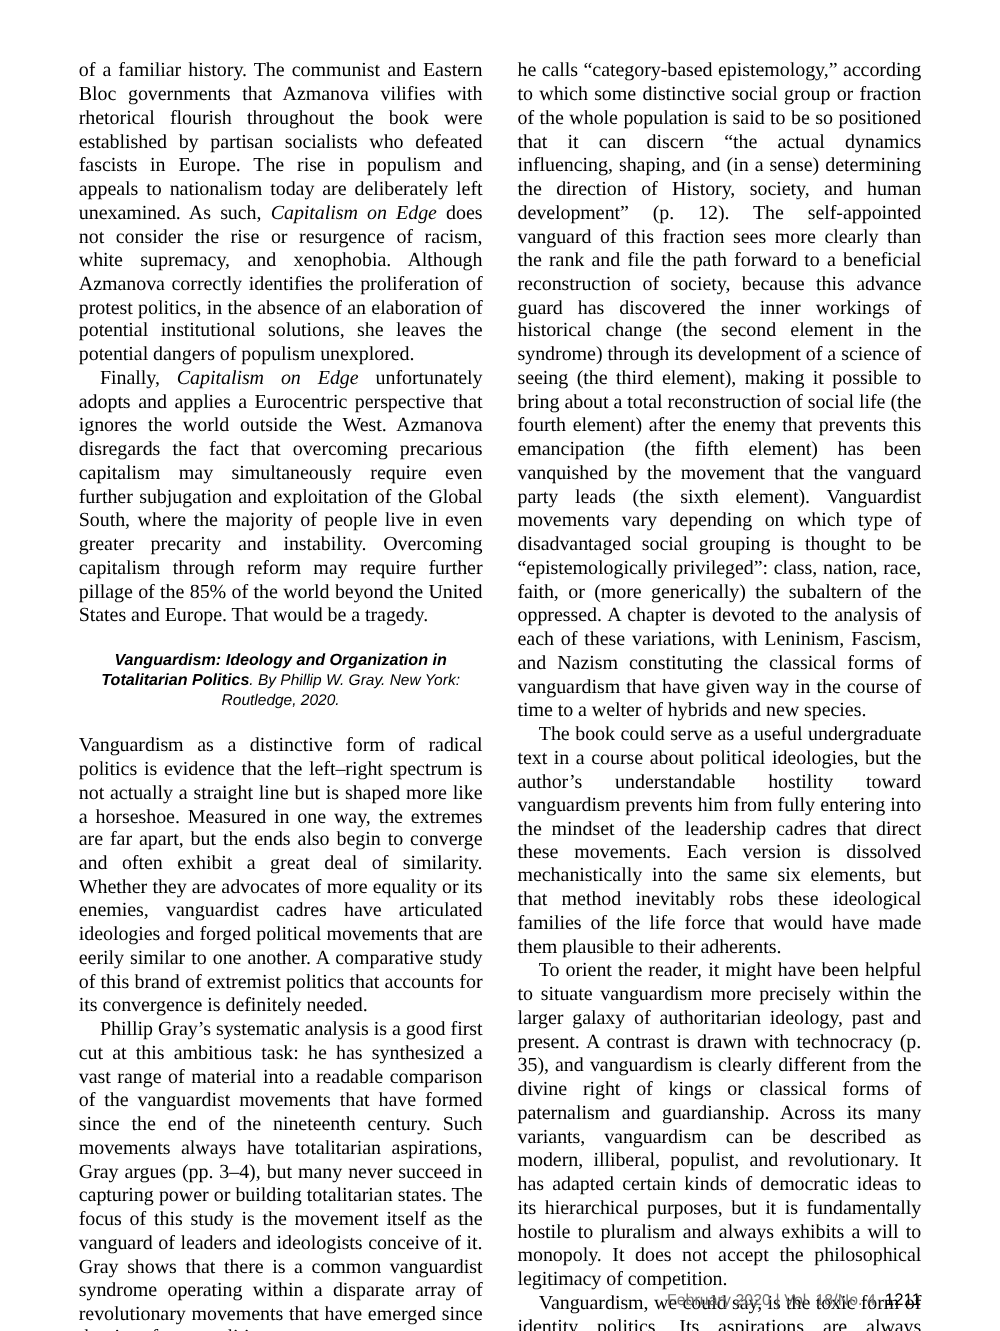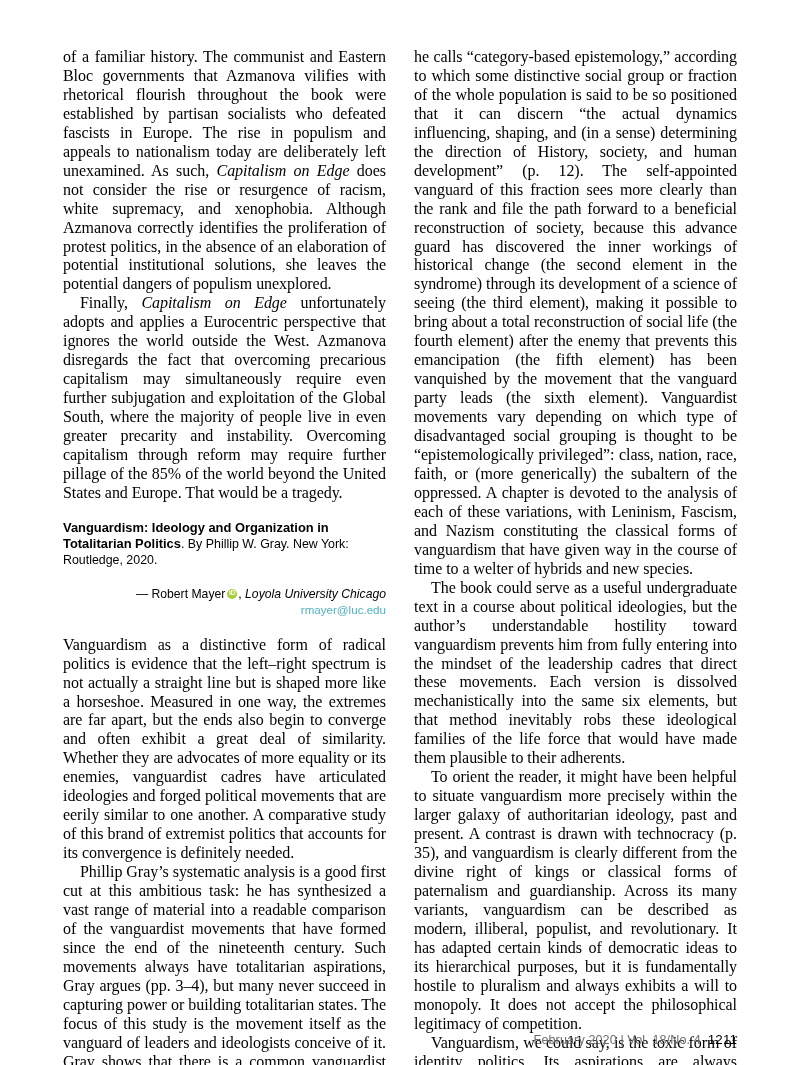"Vanguardism: Ideology and Organization" .citation { font-style: none -> italic; text-align: left -> center }
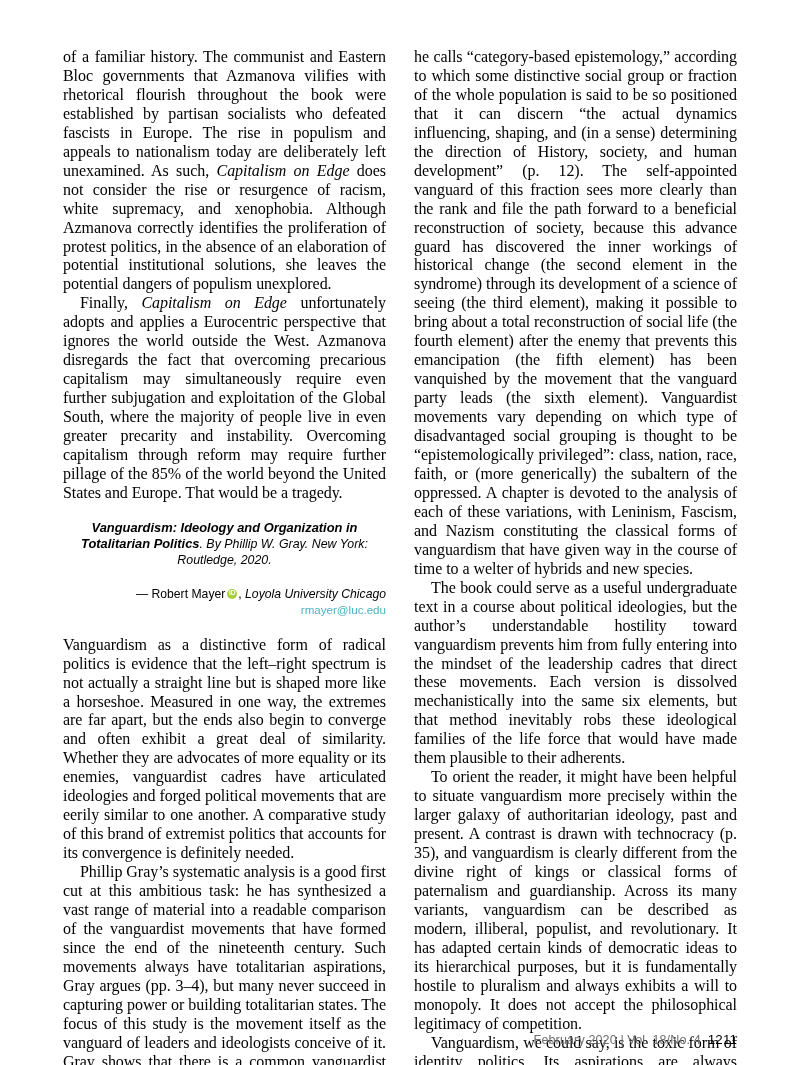"— Robert Mayer , Loyola" div.reviewer { html: <div> <span>—</span> <span>Robert Mayer</span><span></span><span>,</span> <span>Loyola University Chicago</span> <span>rmayer@luc.edu</span> </div> -> none }
